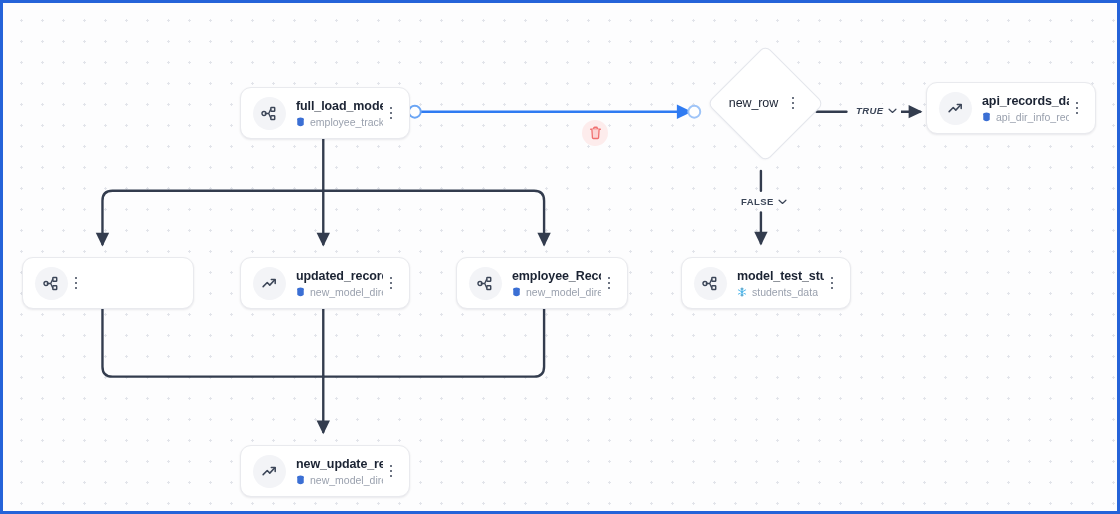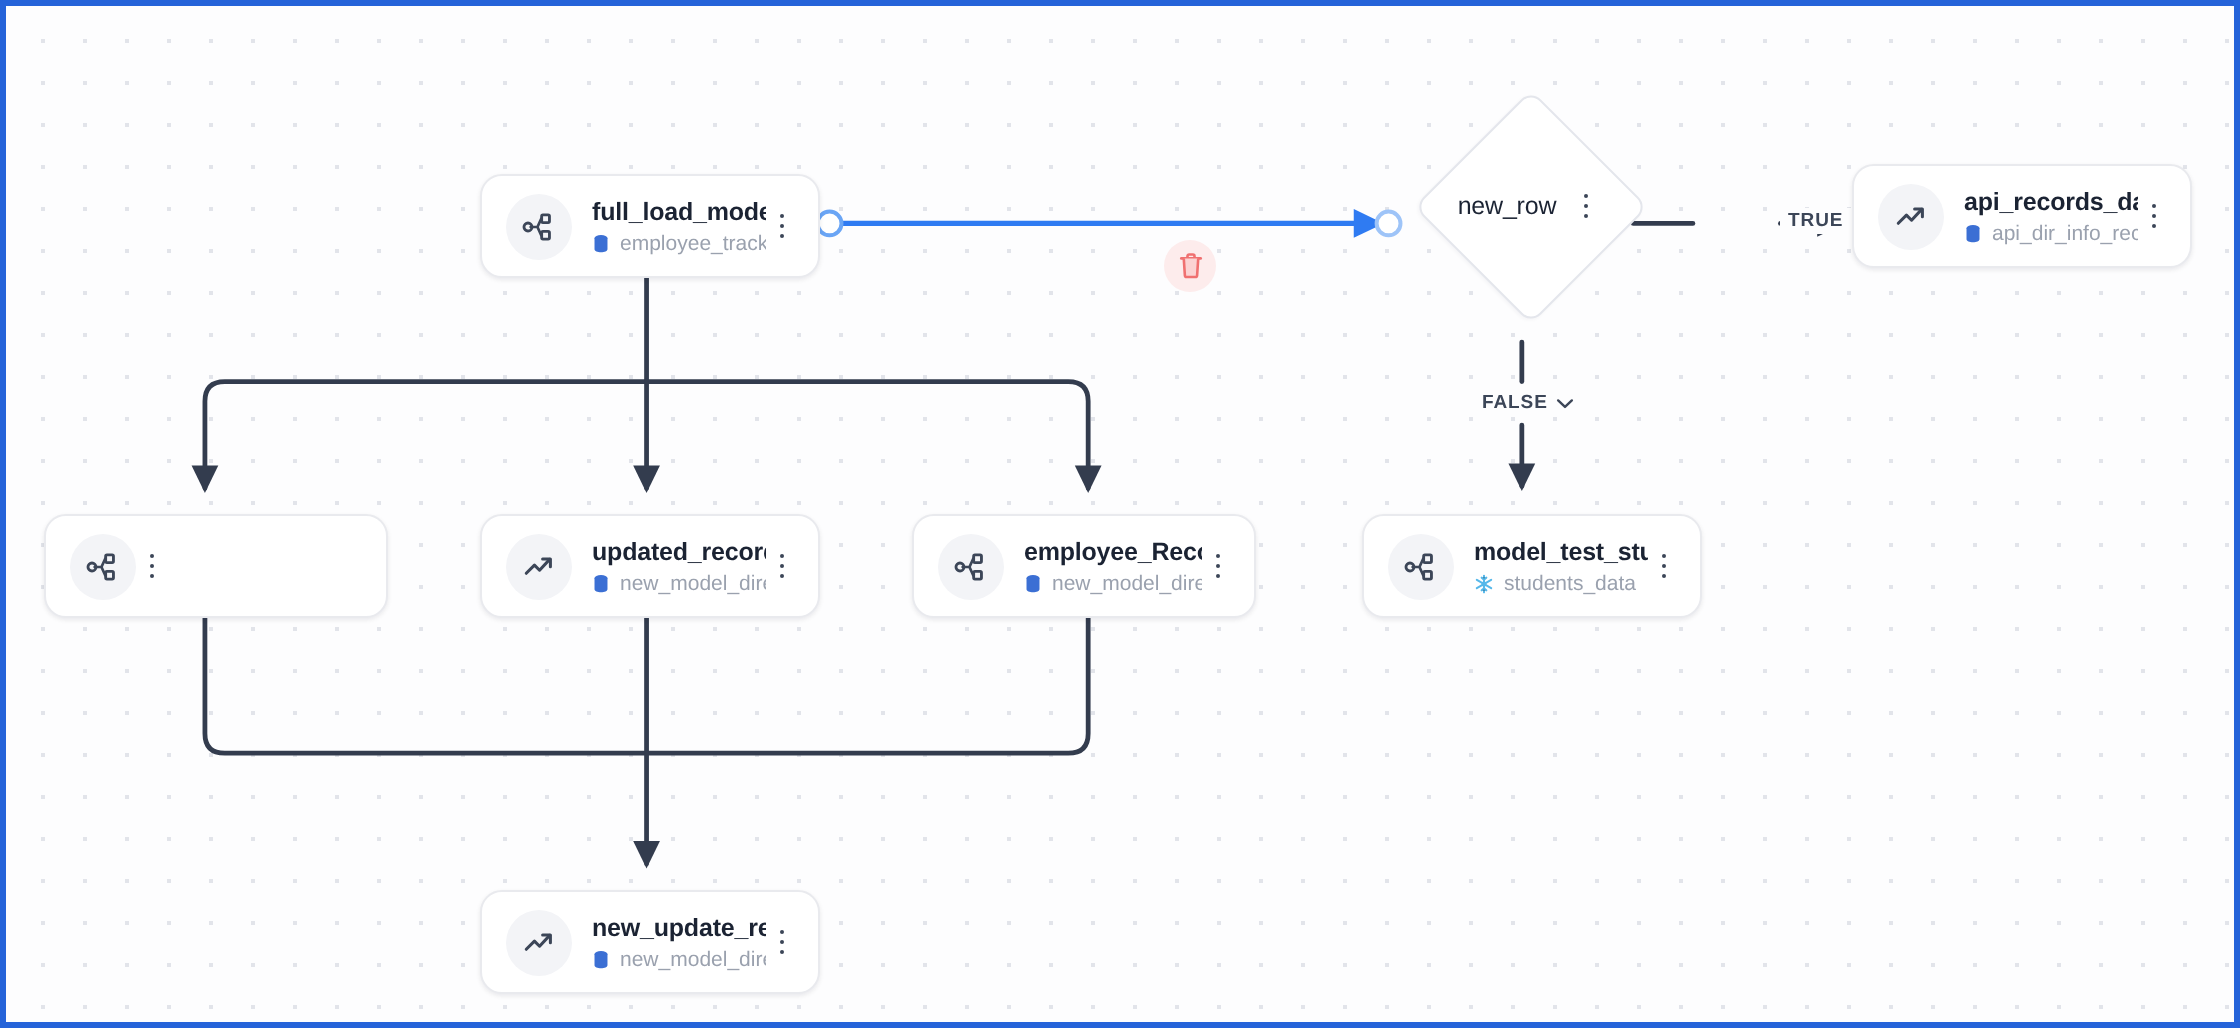"TRUE" div.edge-label { font-style: none -> italic; left: 887px -> 849px }
